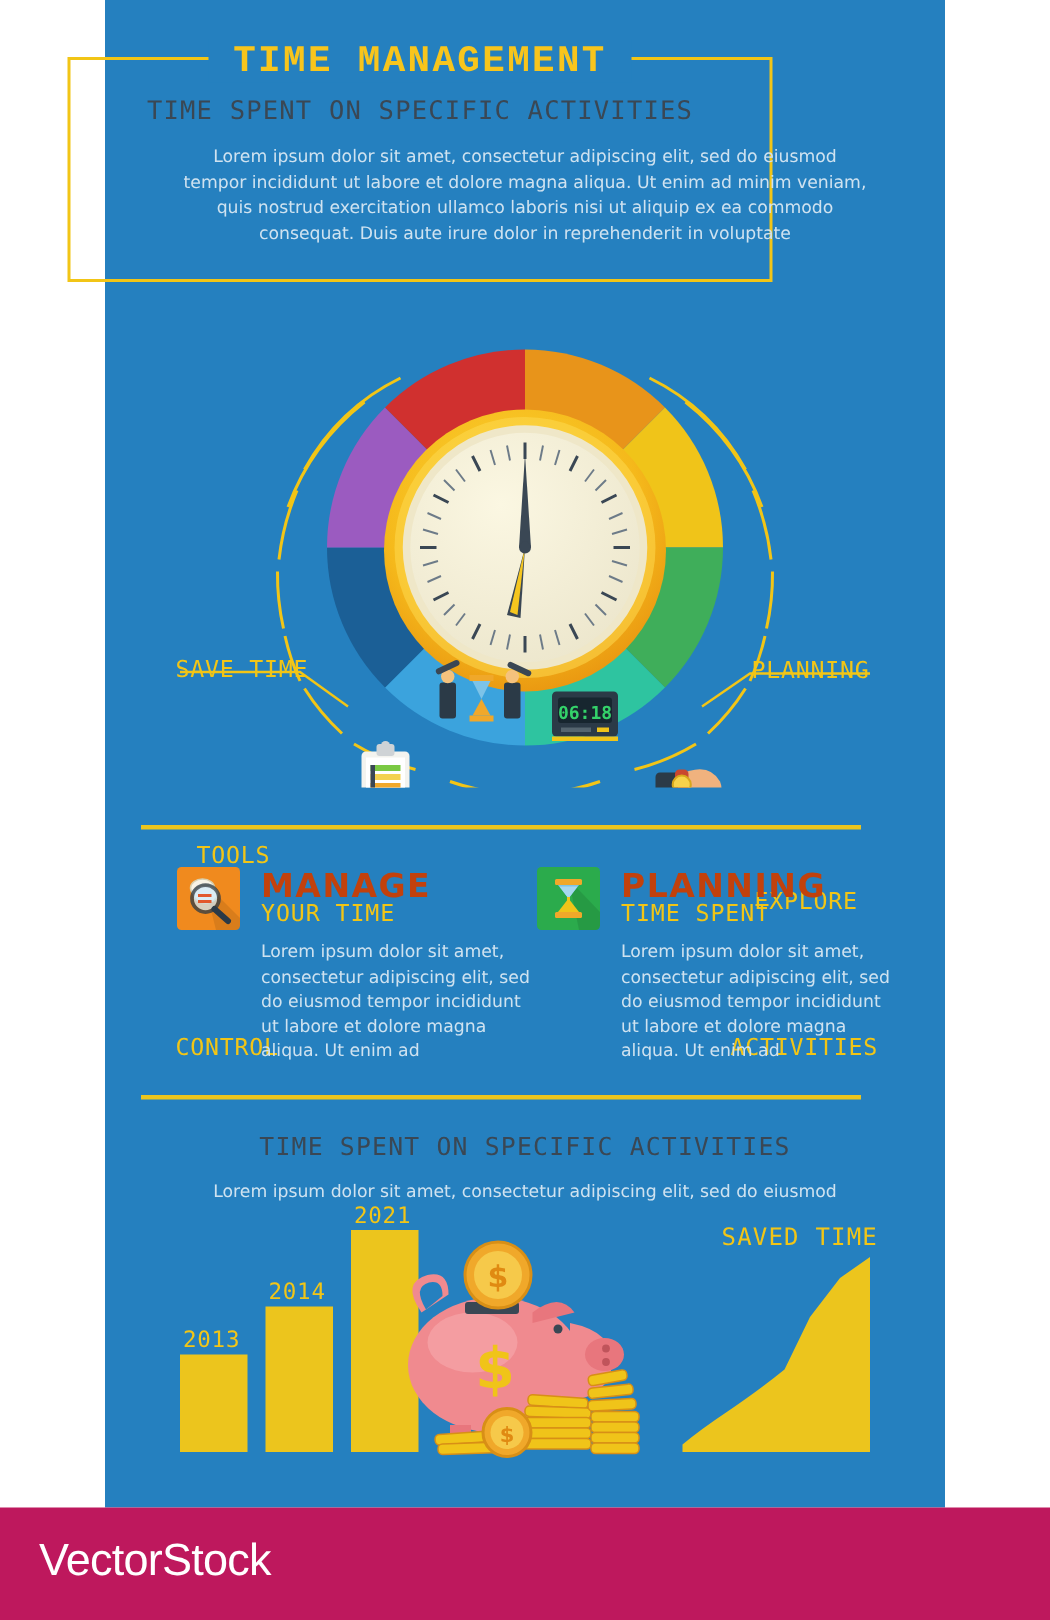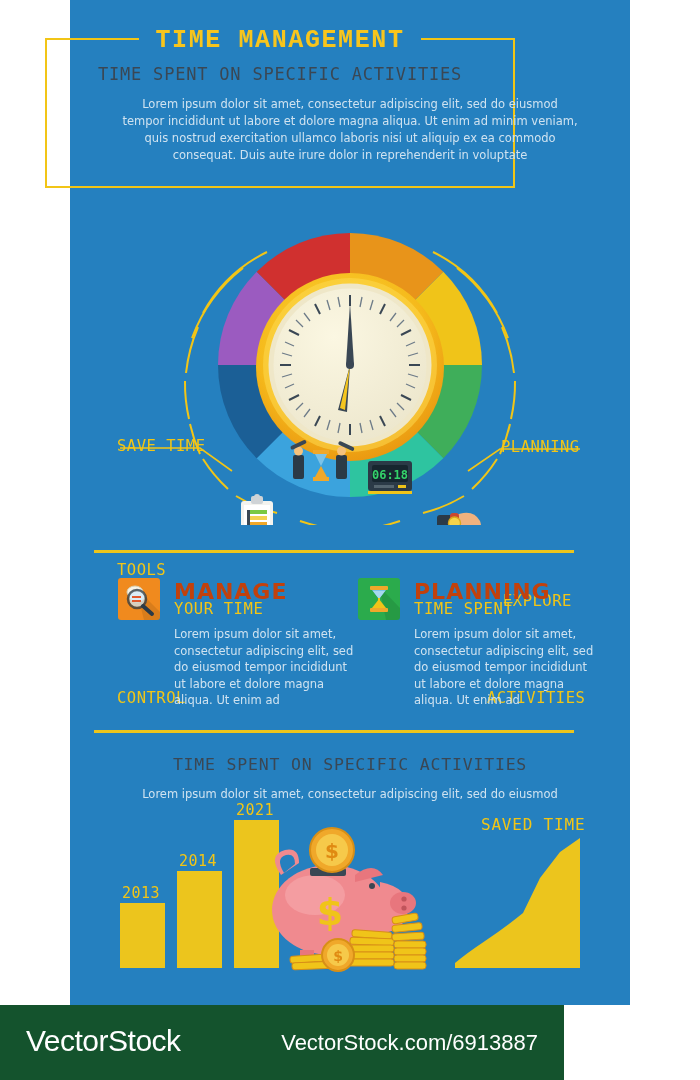"TOOLS" .lbl-tools { left: 117px -> 131px }
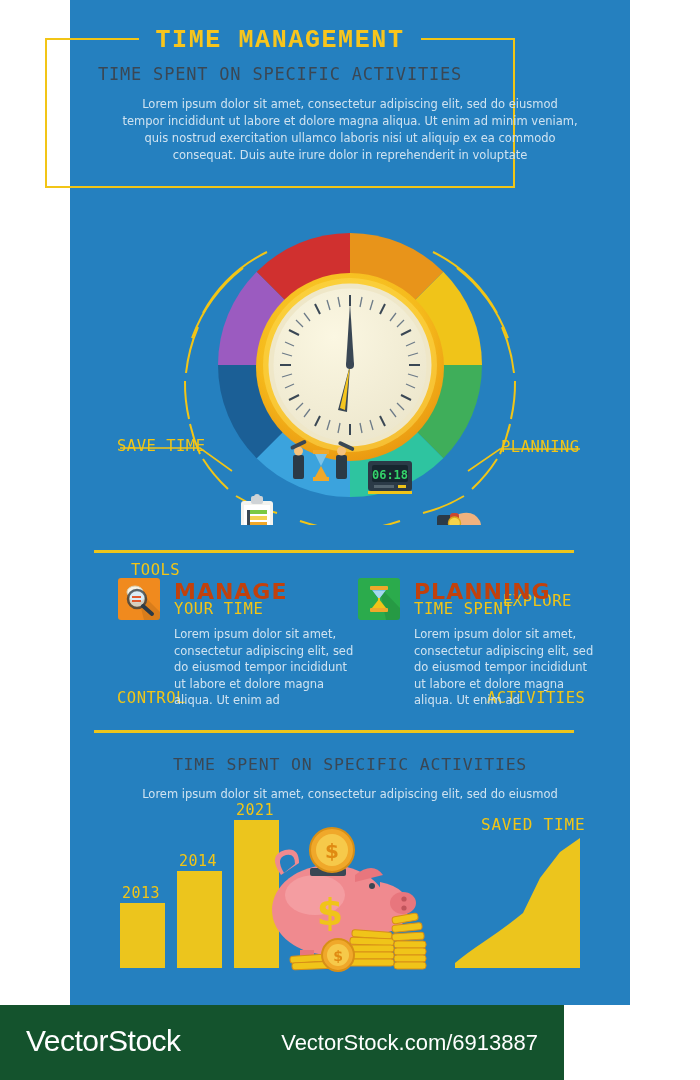"VectorStock" .footer { background: #14532d -> #be185d; width: 564px -> 700px }
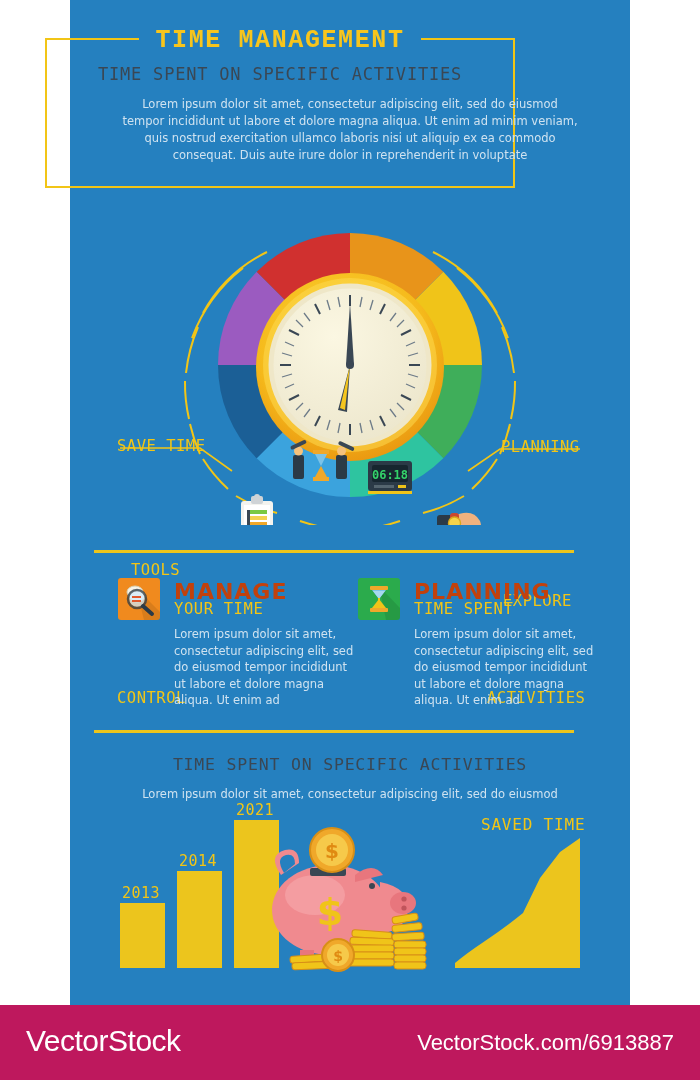"VectorStock.com/6913887" div.wm-url { html: <div>VectorStock.com/6913887</div> -> none }
